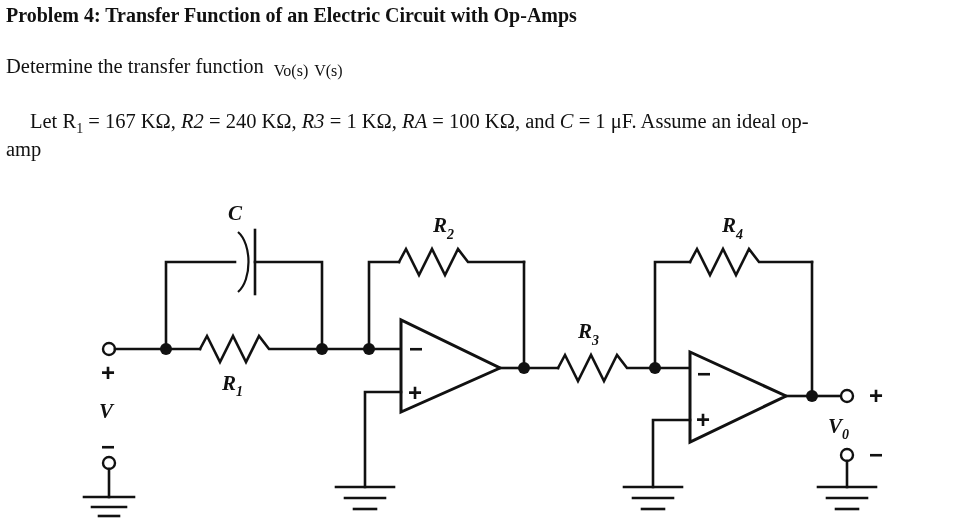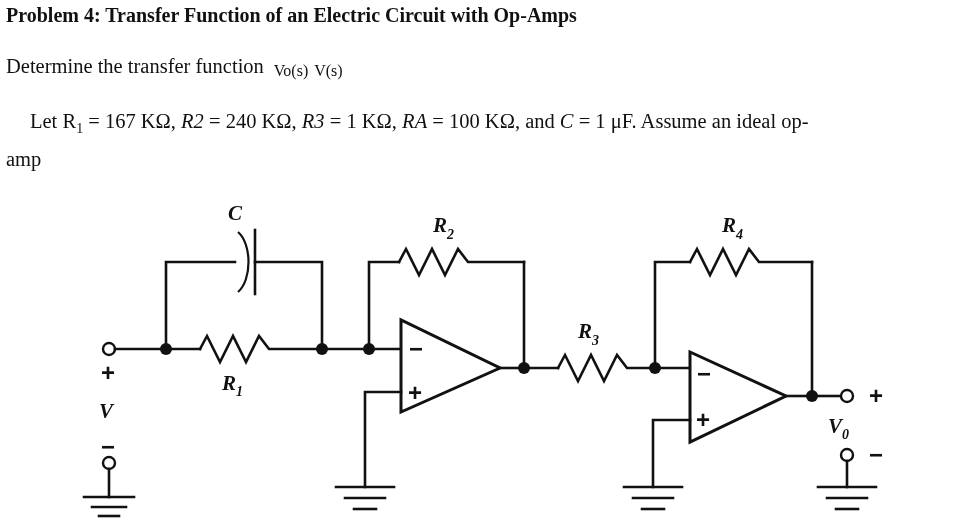"amp" .line3 { top: 148px -> 138px }
